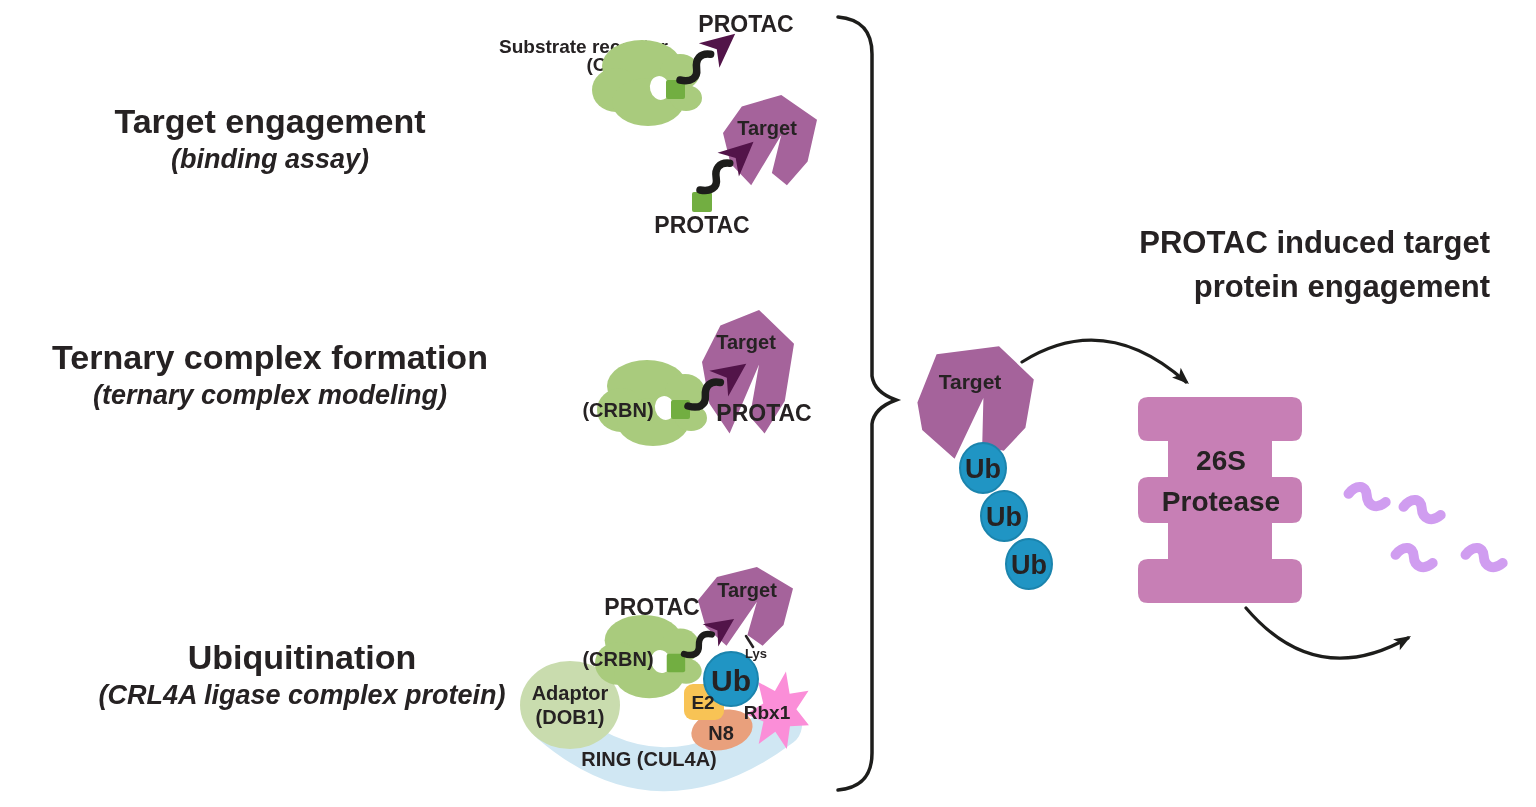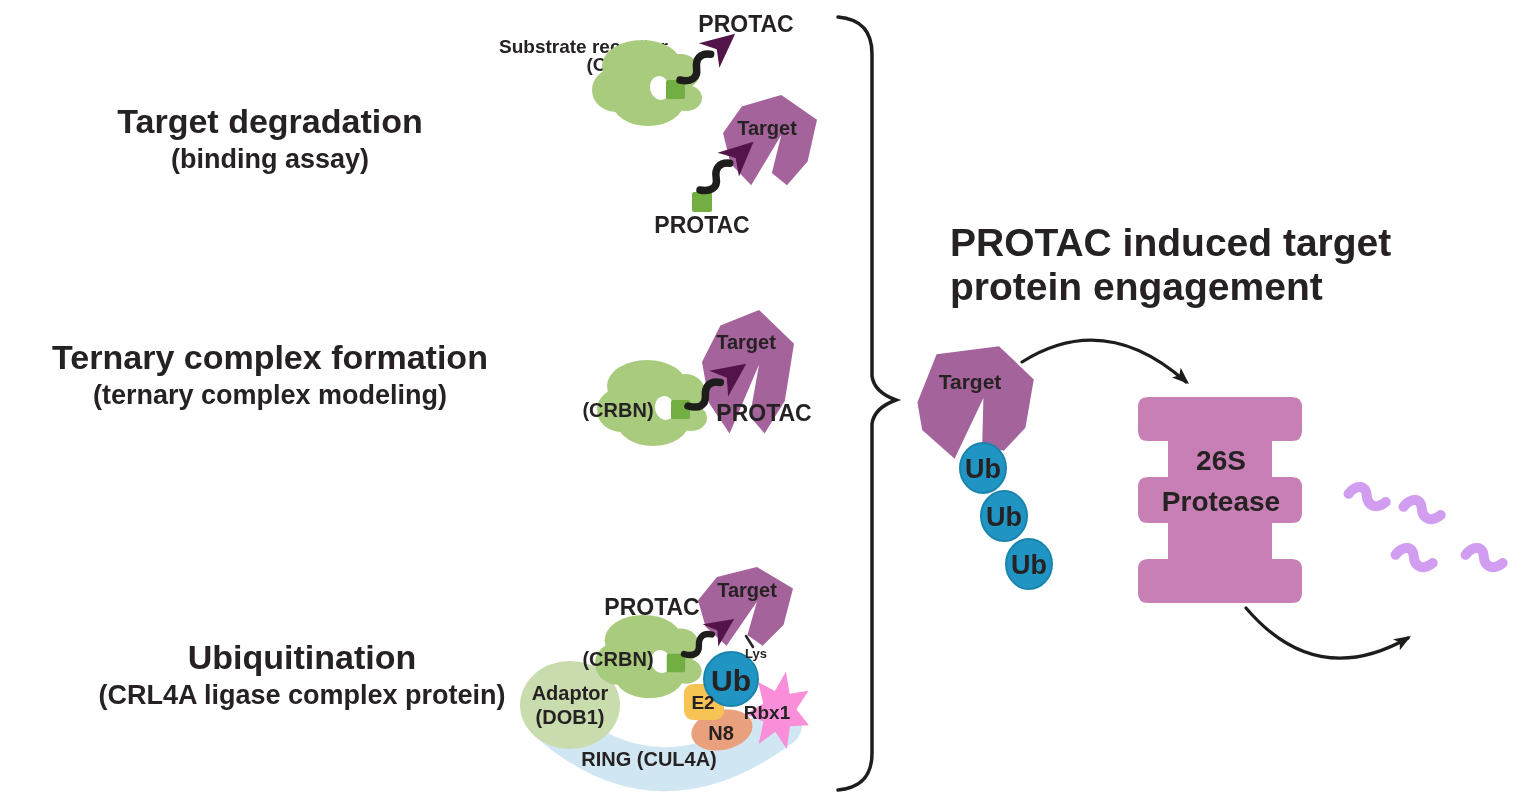"Target degradation" div.stage-title { text: degradation -> engagement }
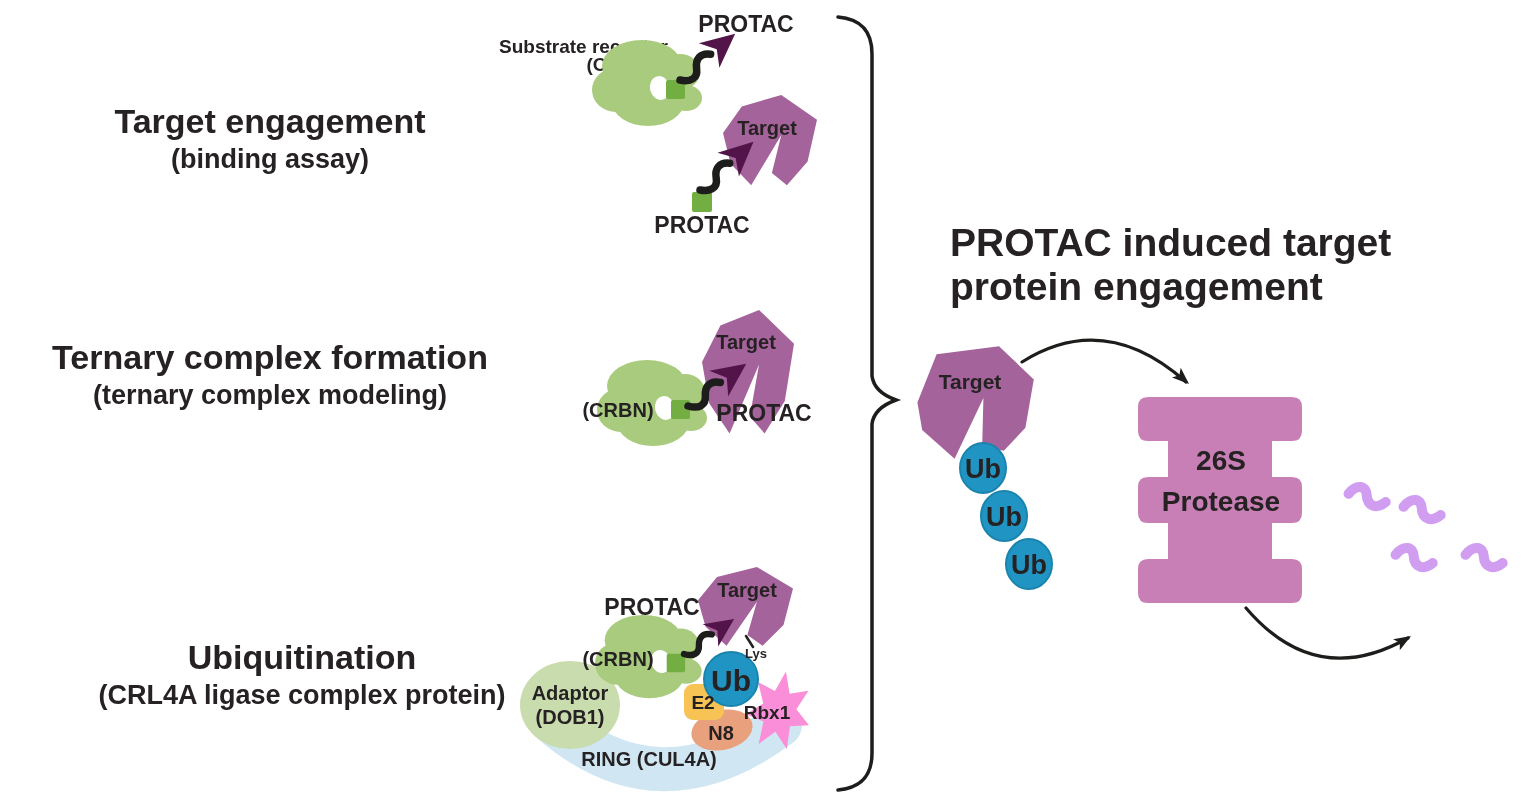"(binding assay)" .stage-sub { font-style: none -> italic }
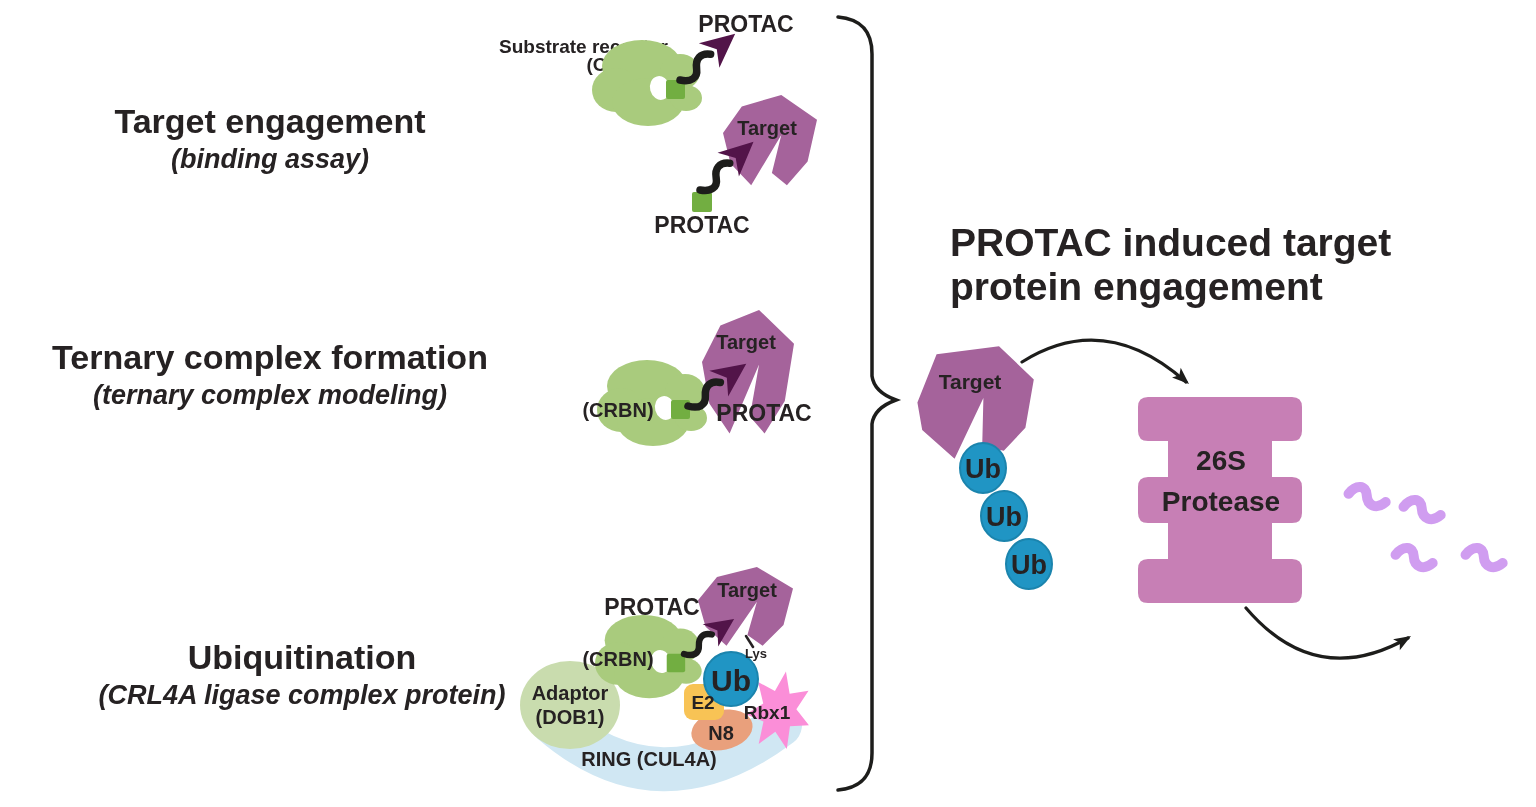"PROTAC induced target" .result-title { font-size: 39px -> 31px; text-align: left -> right }
